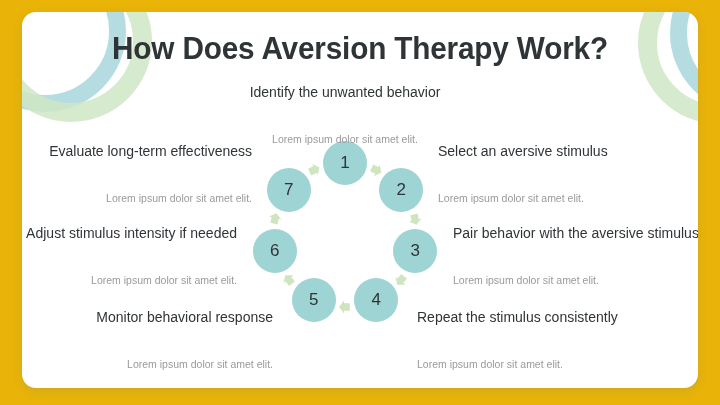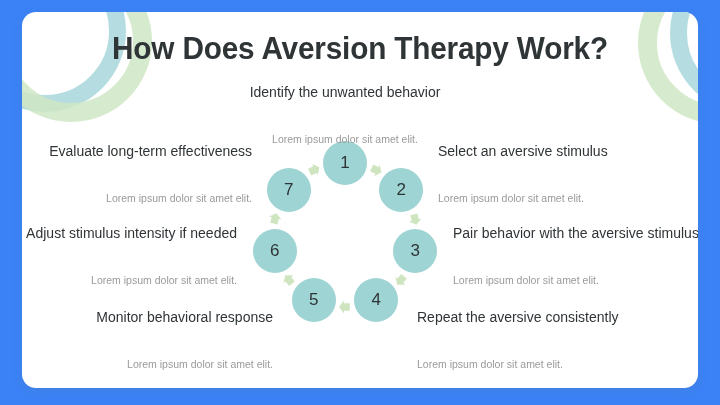"How Does Aversion Therapy Work?" #slide { background: #3b82f6 -> #eab308 }
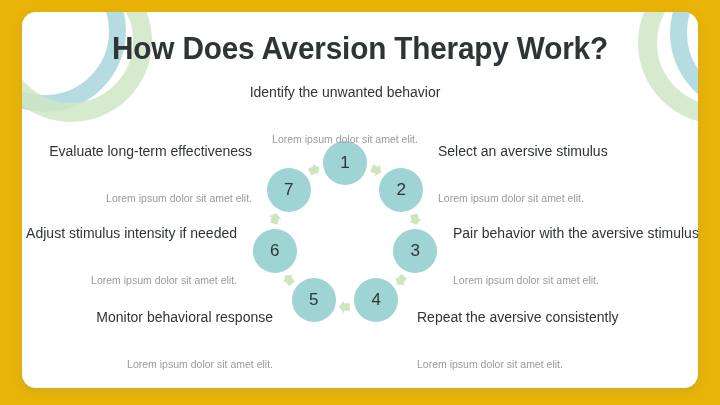"Repeat the aversive consistently" div.head { text: aversive -> stimulus }
